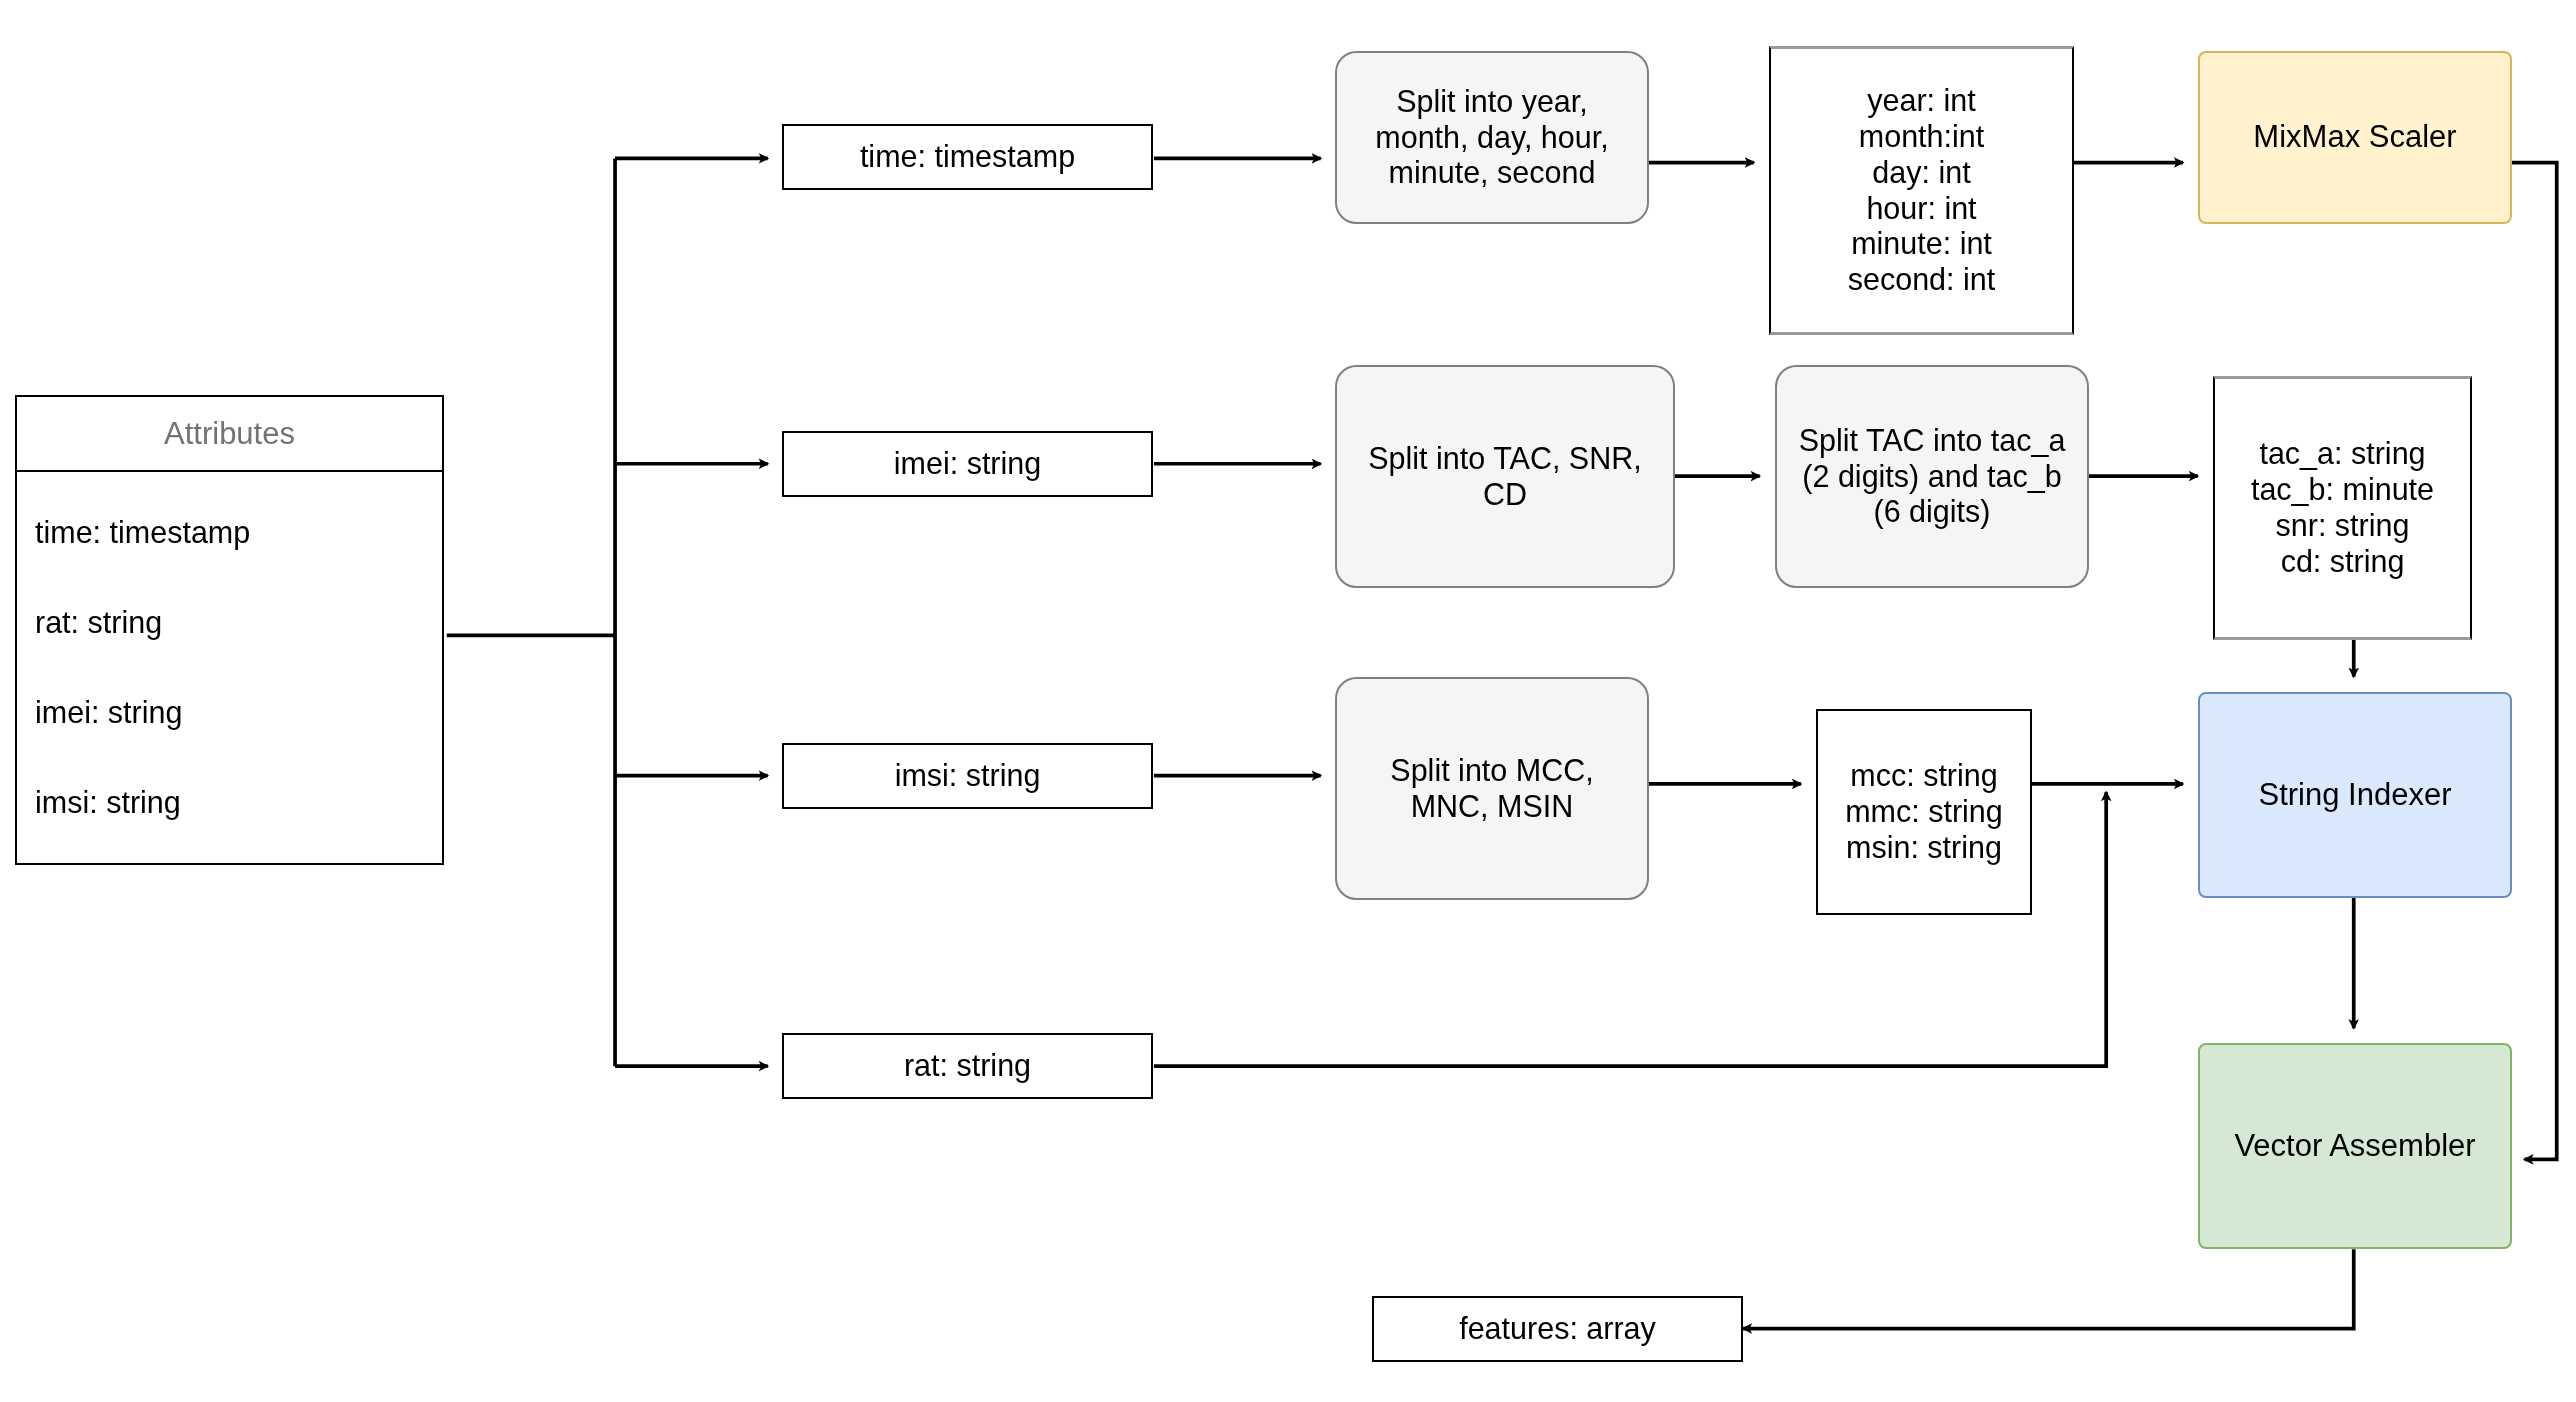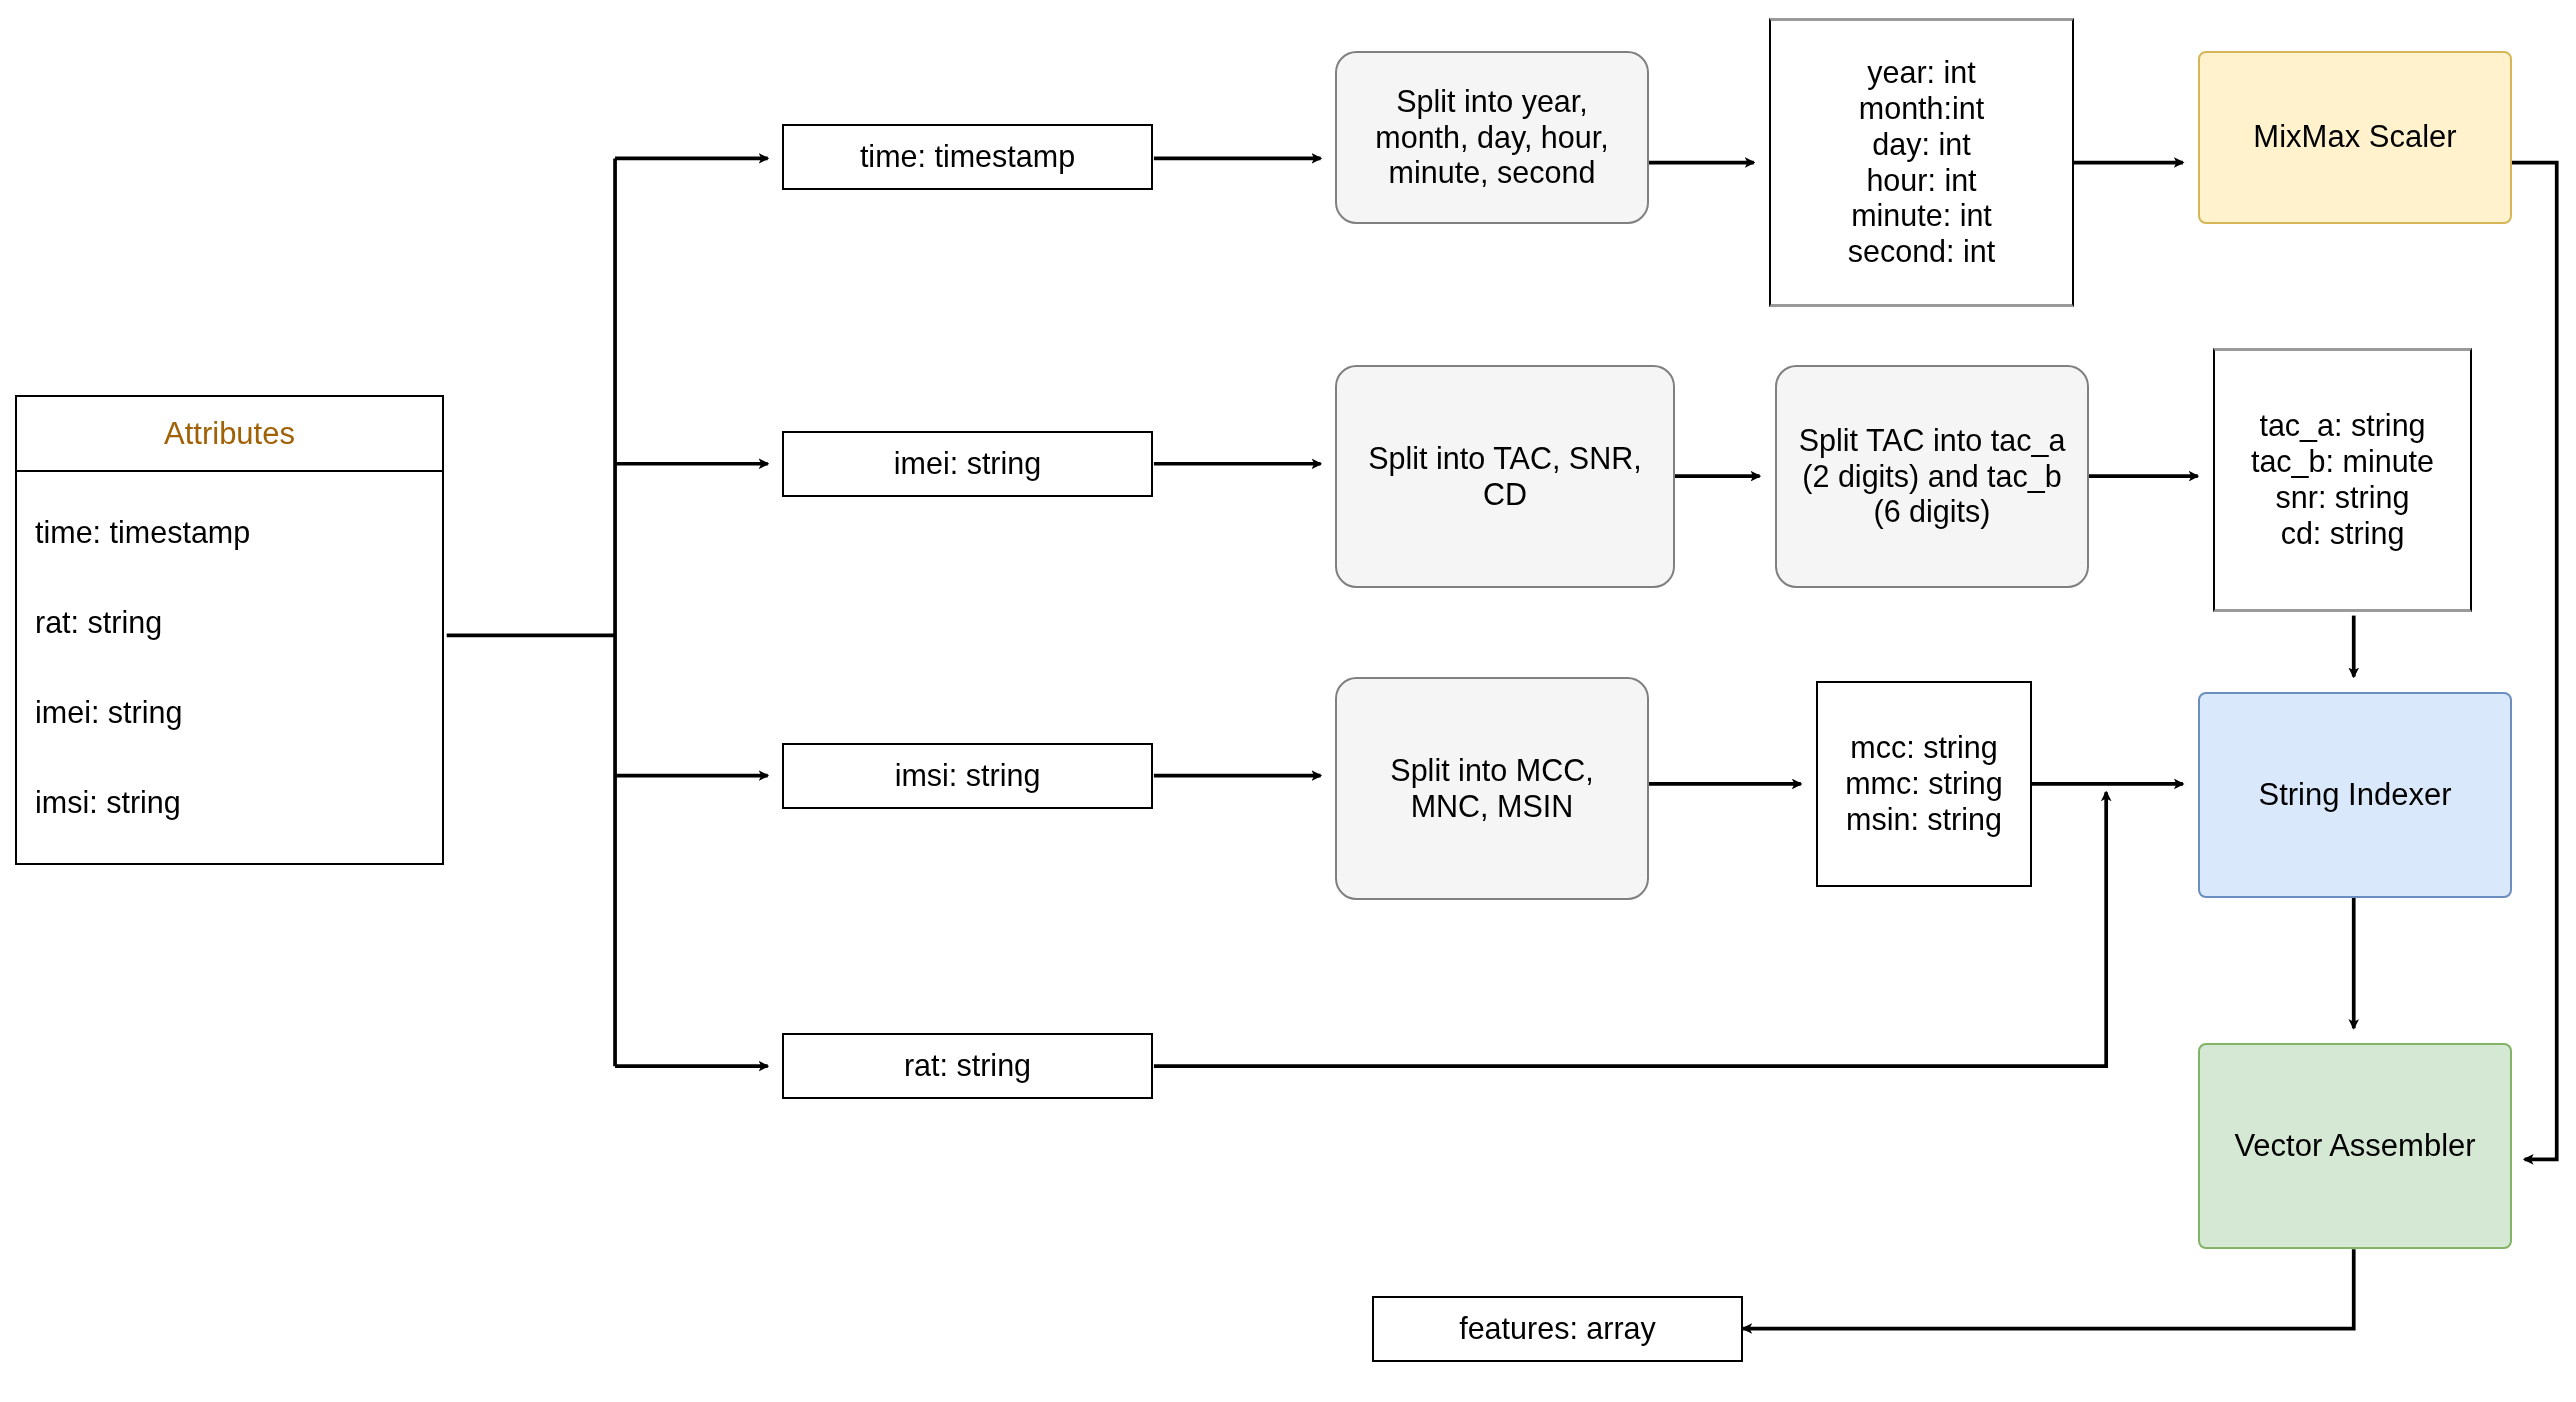"year: int" .fieldbox { margin-top: none -> 28px }
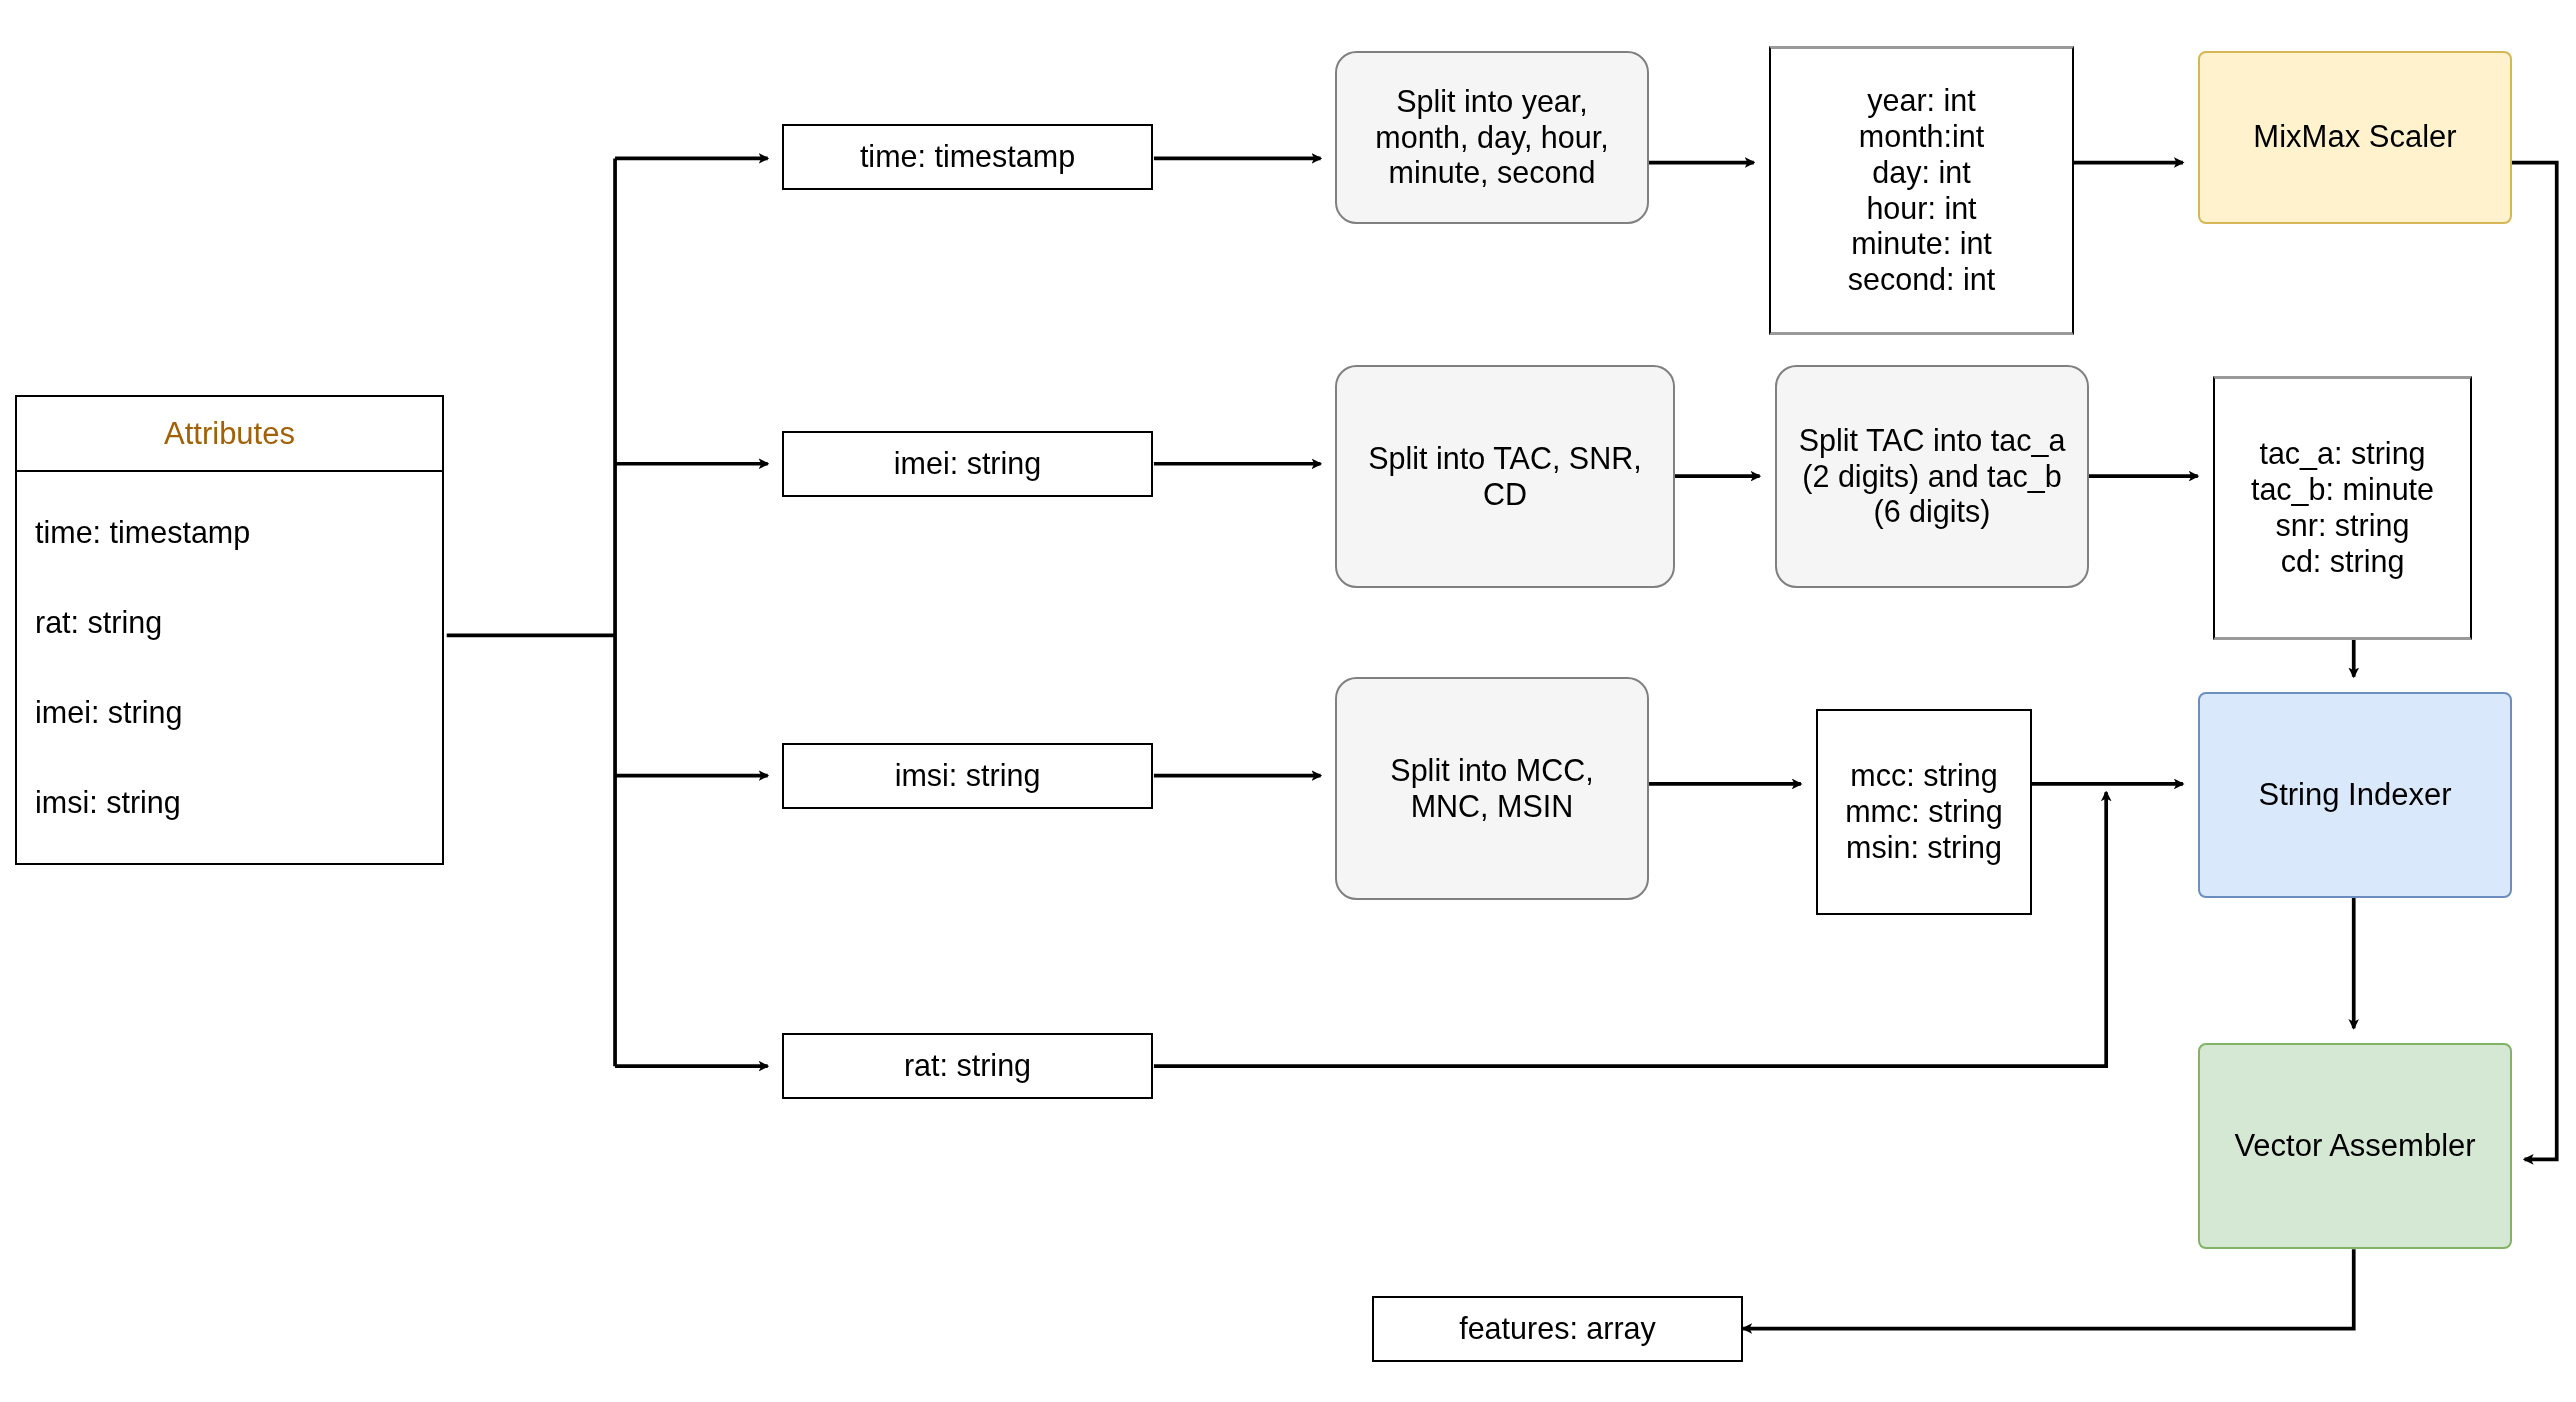"Attributes" .entity-title { color: #a16207 -> #737373 }
